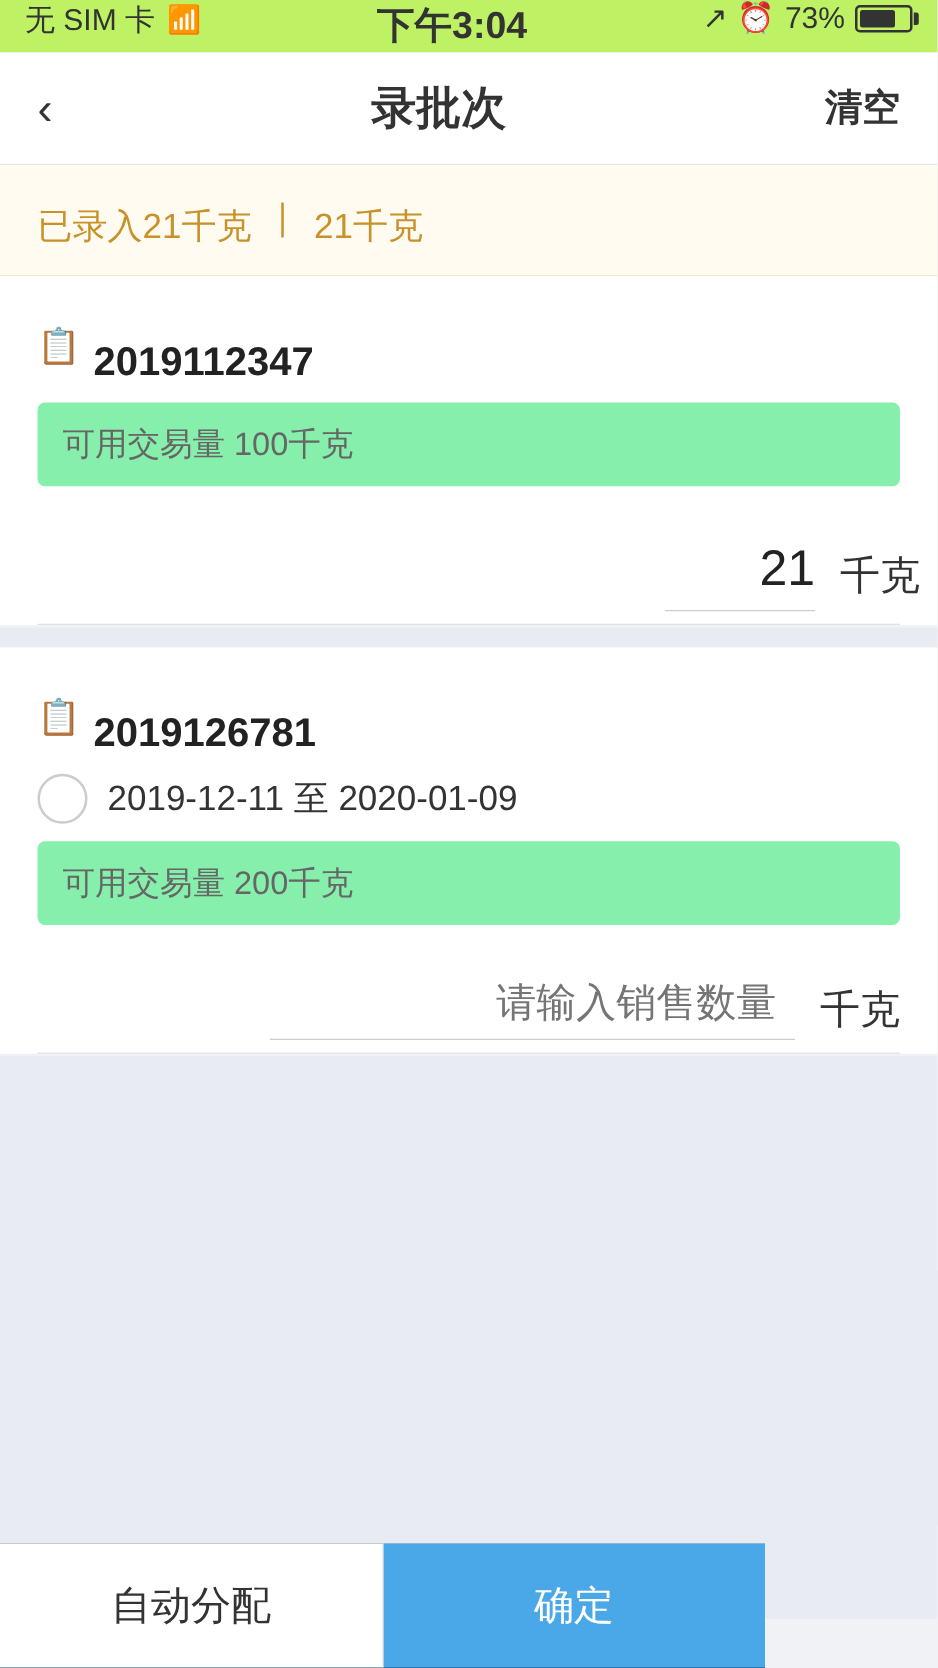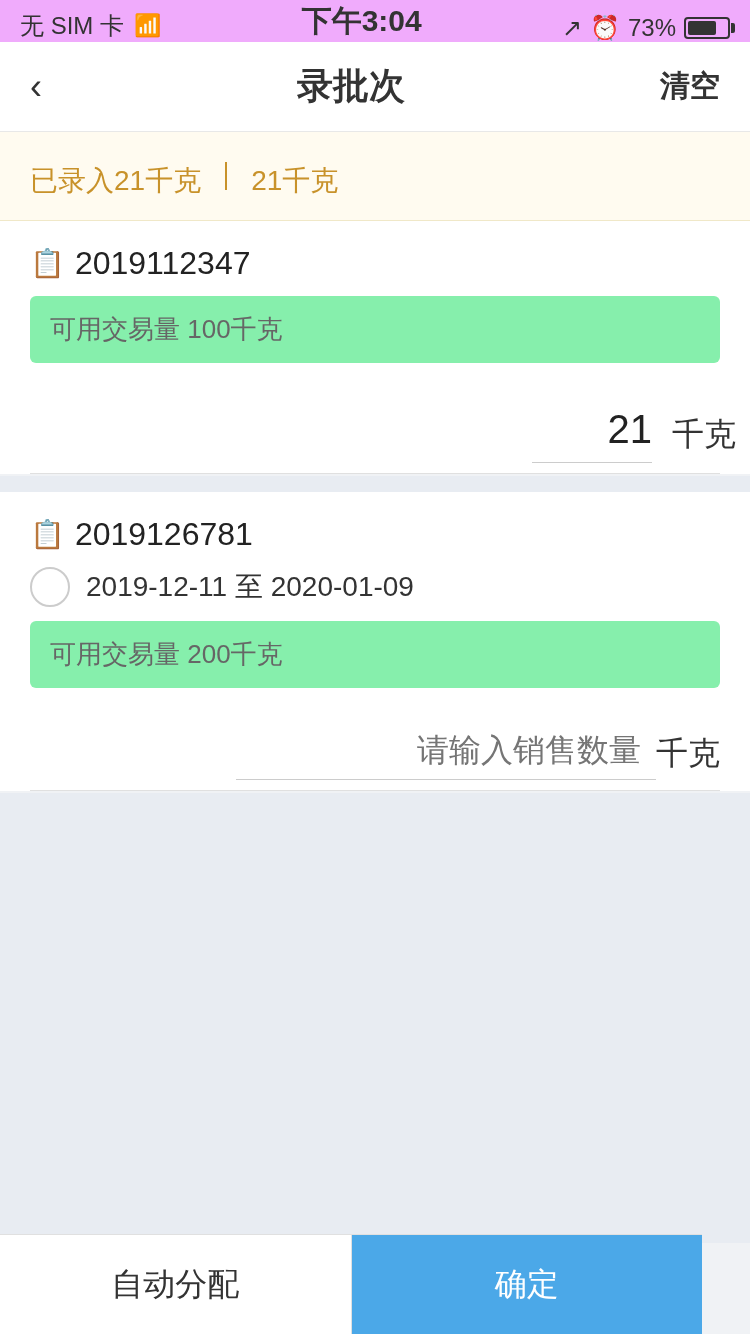"无 SIM 卡" .status-bar { align-items: flex-end -> flex-start; background: #f0abfc -> #bef264 }
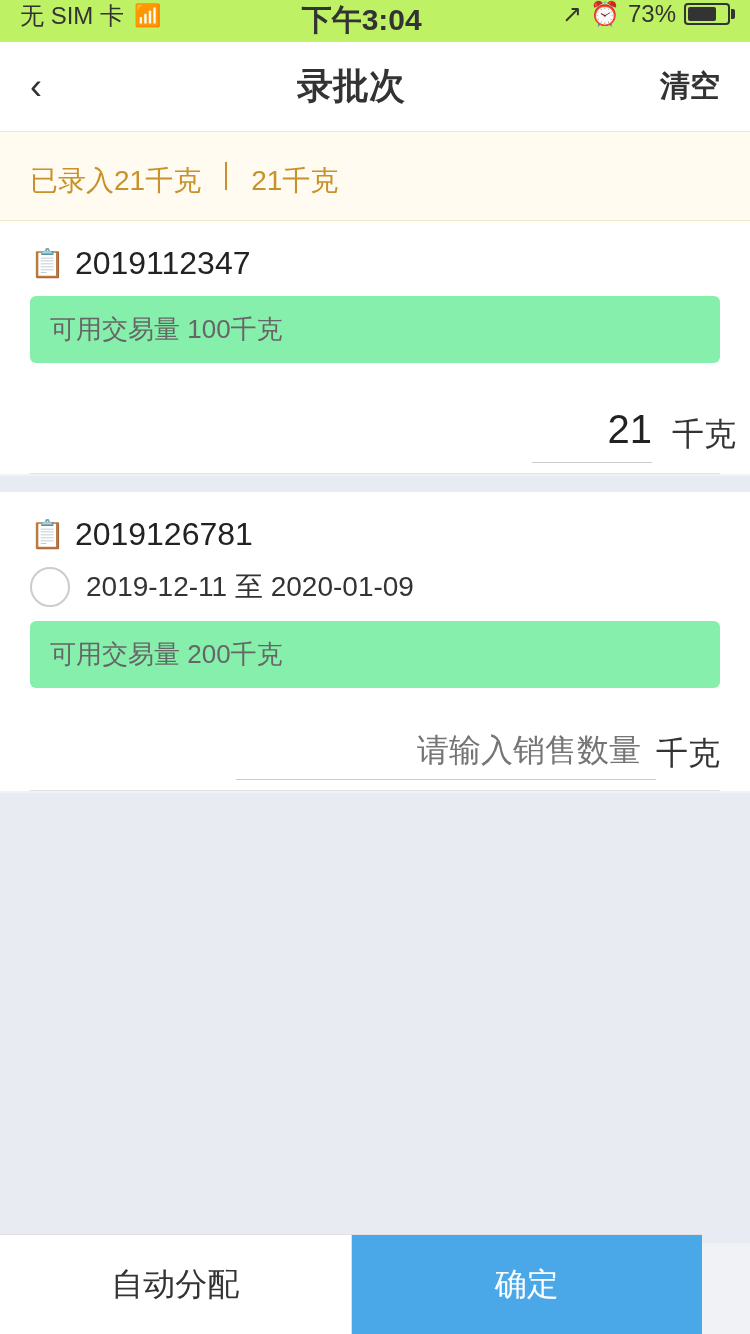"2019112347" .batch-id-text { font-weight: 400 -> 700; margin-top: none -> 26px }
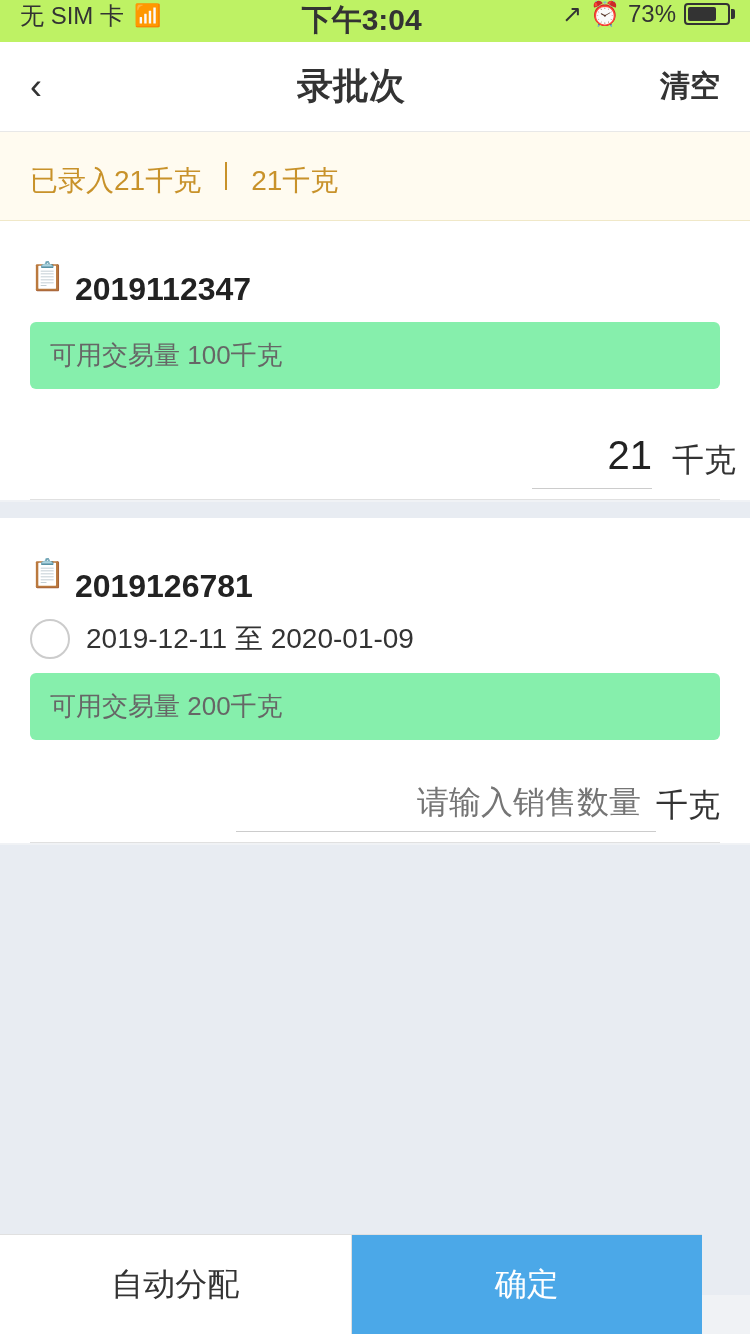"请输入销售数量" .input-row { align-items: flex-start -> center; gap: none -> 20px }
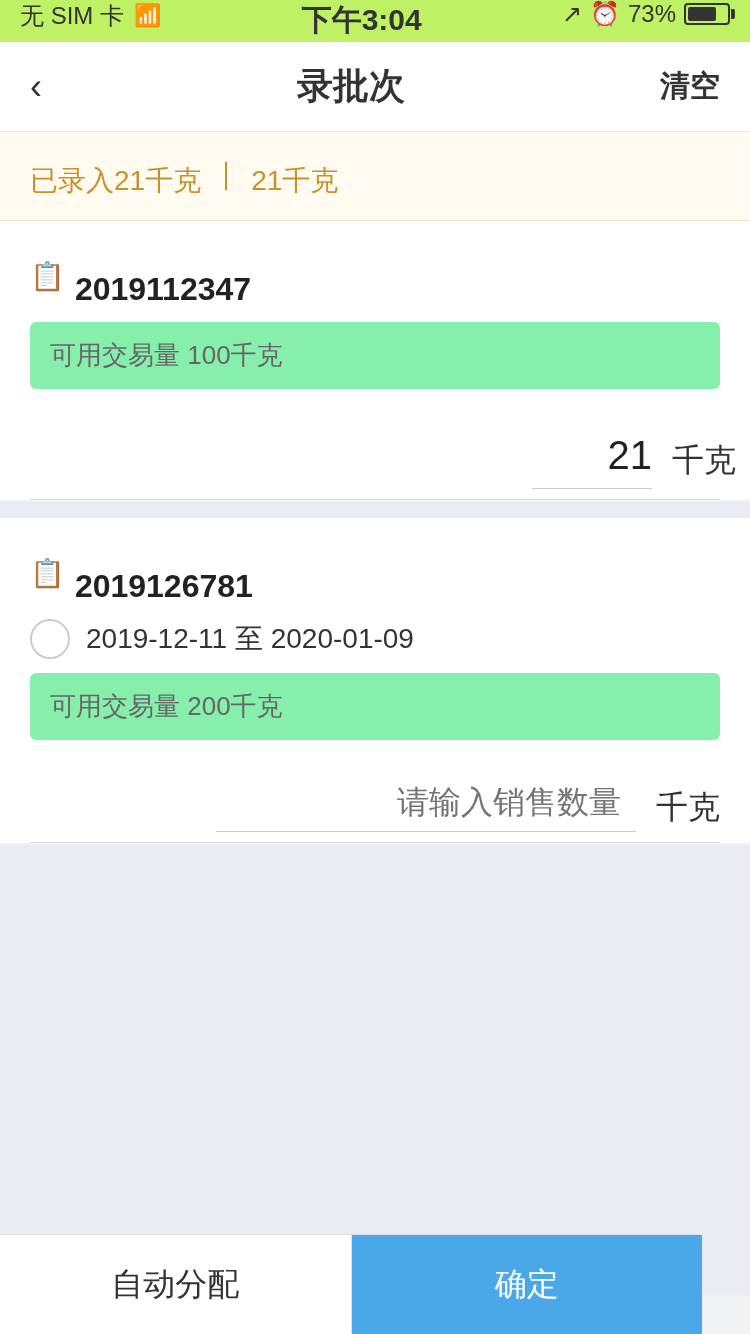"自动分配" .bottom-bar { width: 702px -> 612px }
